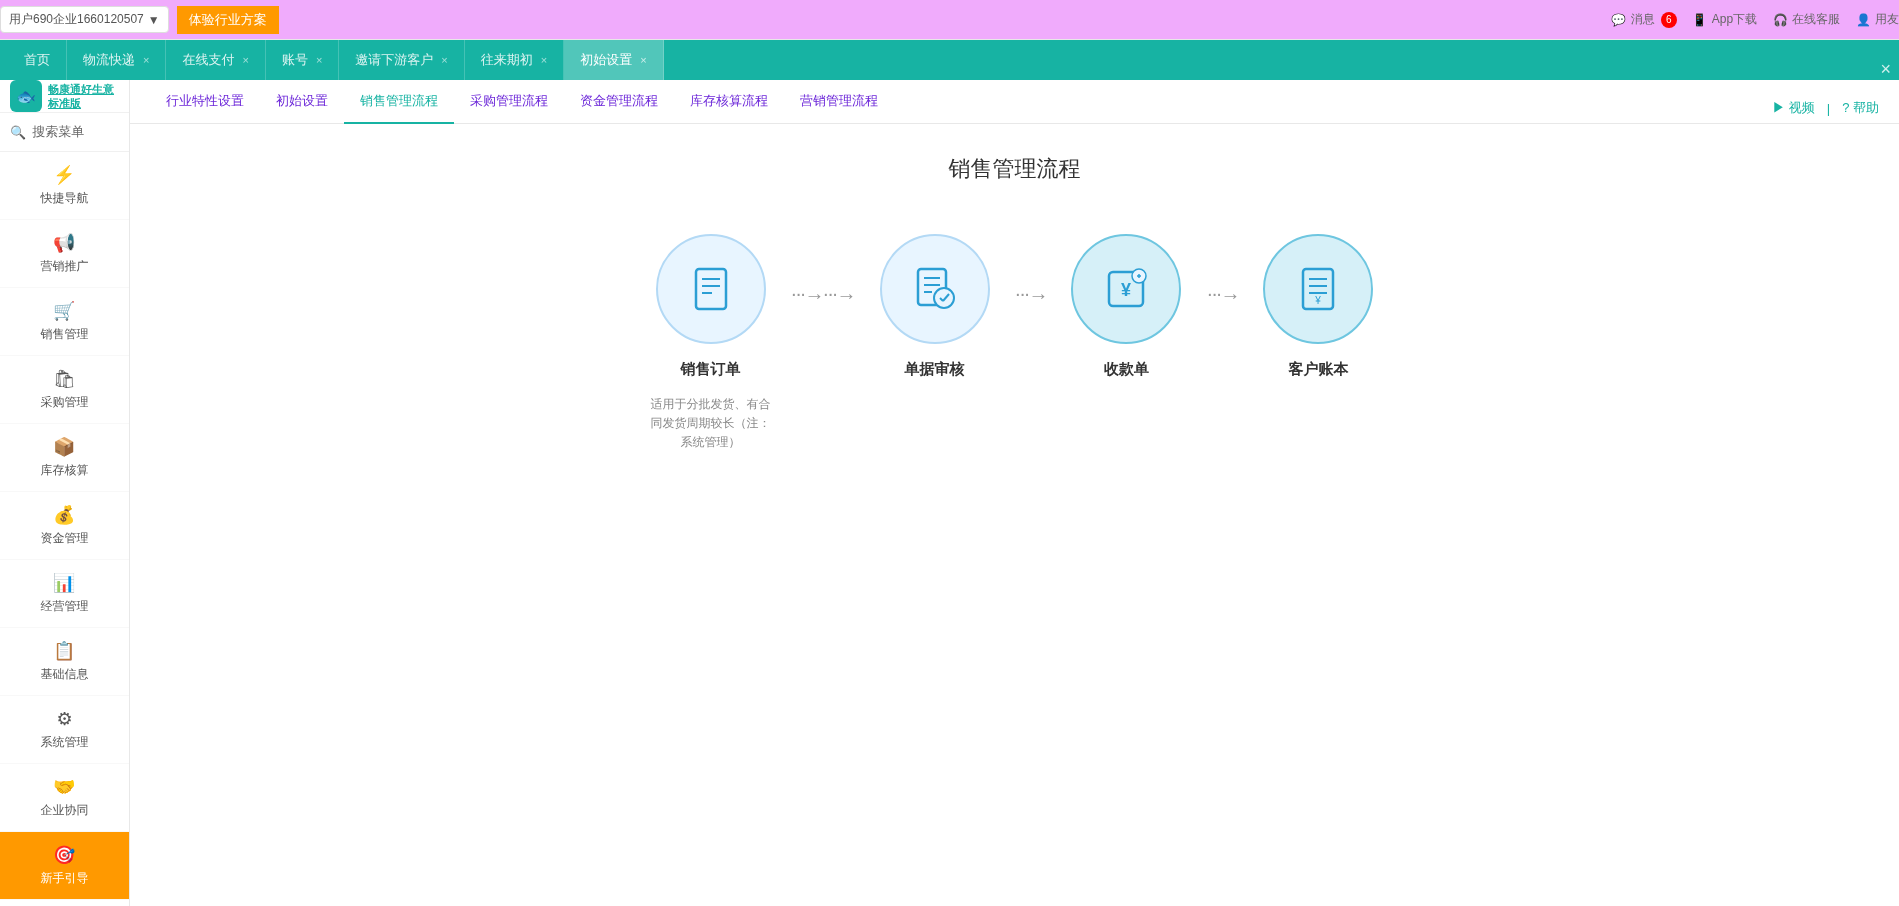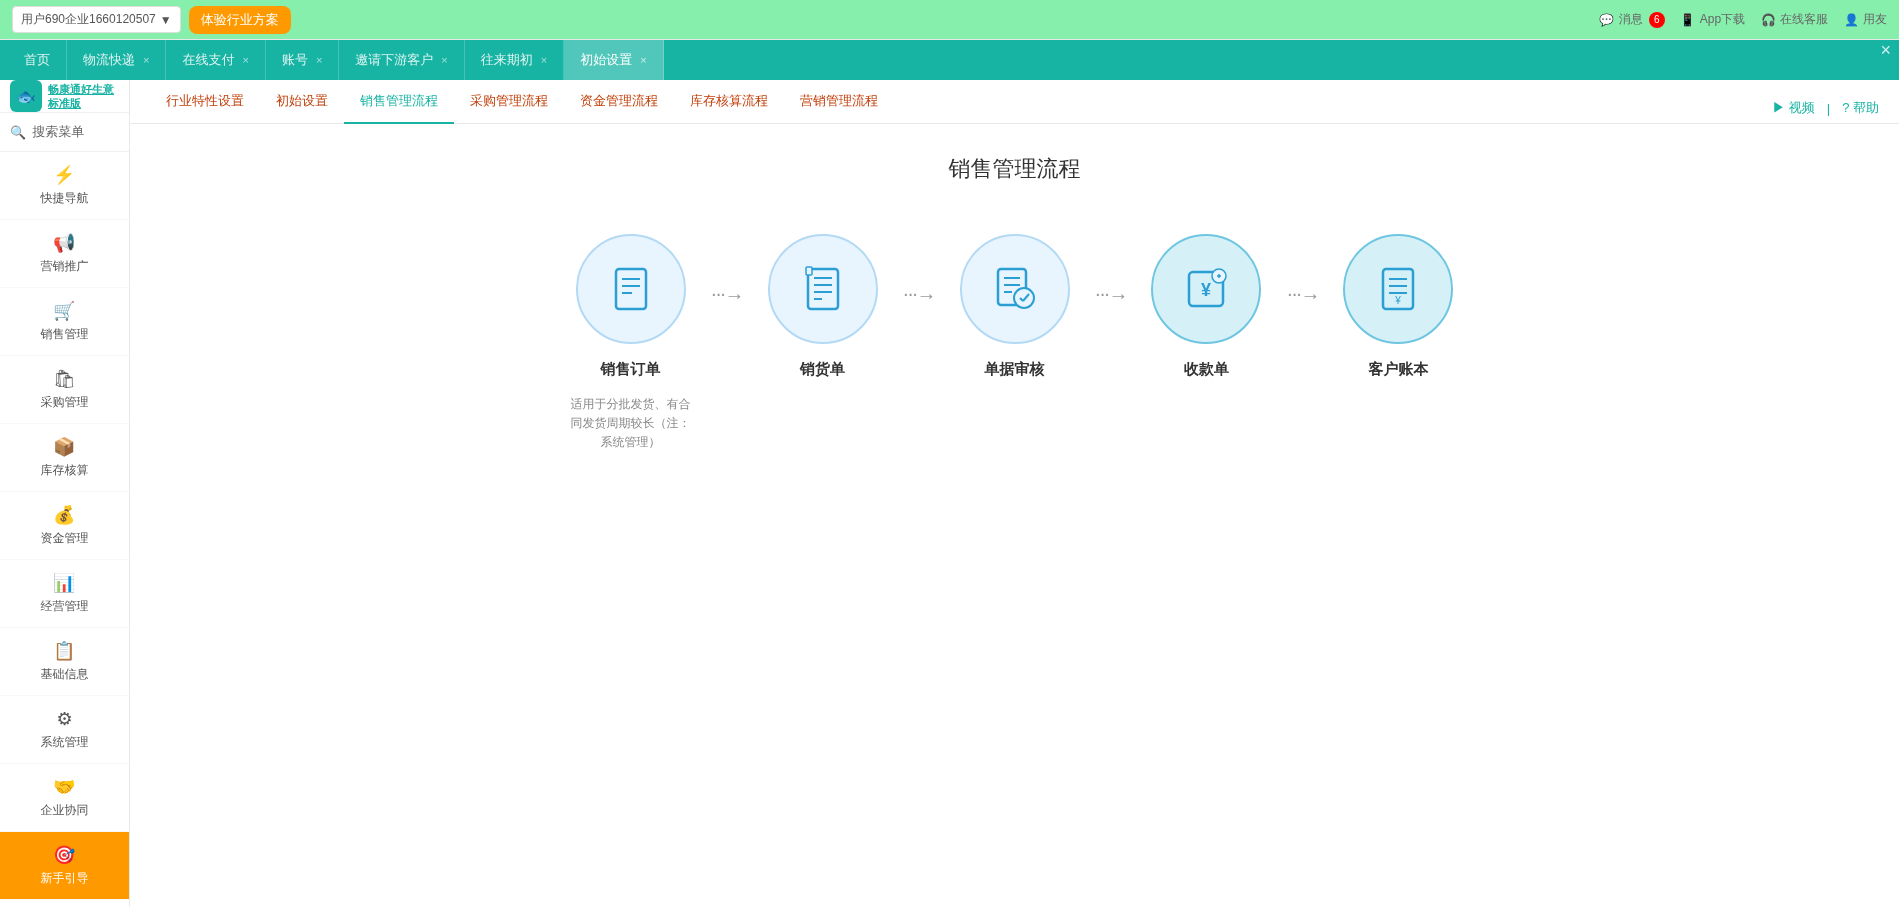"用户690企业1660120507" .top-bar { background: #86efac -> #f0abfc; padding: 0 12px -> 0 0 }
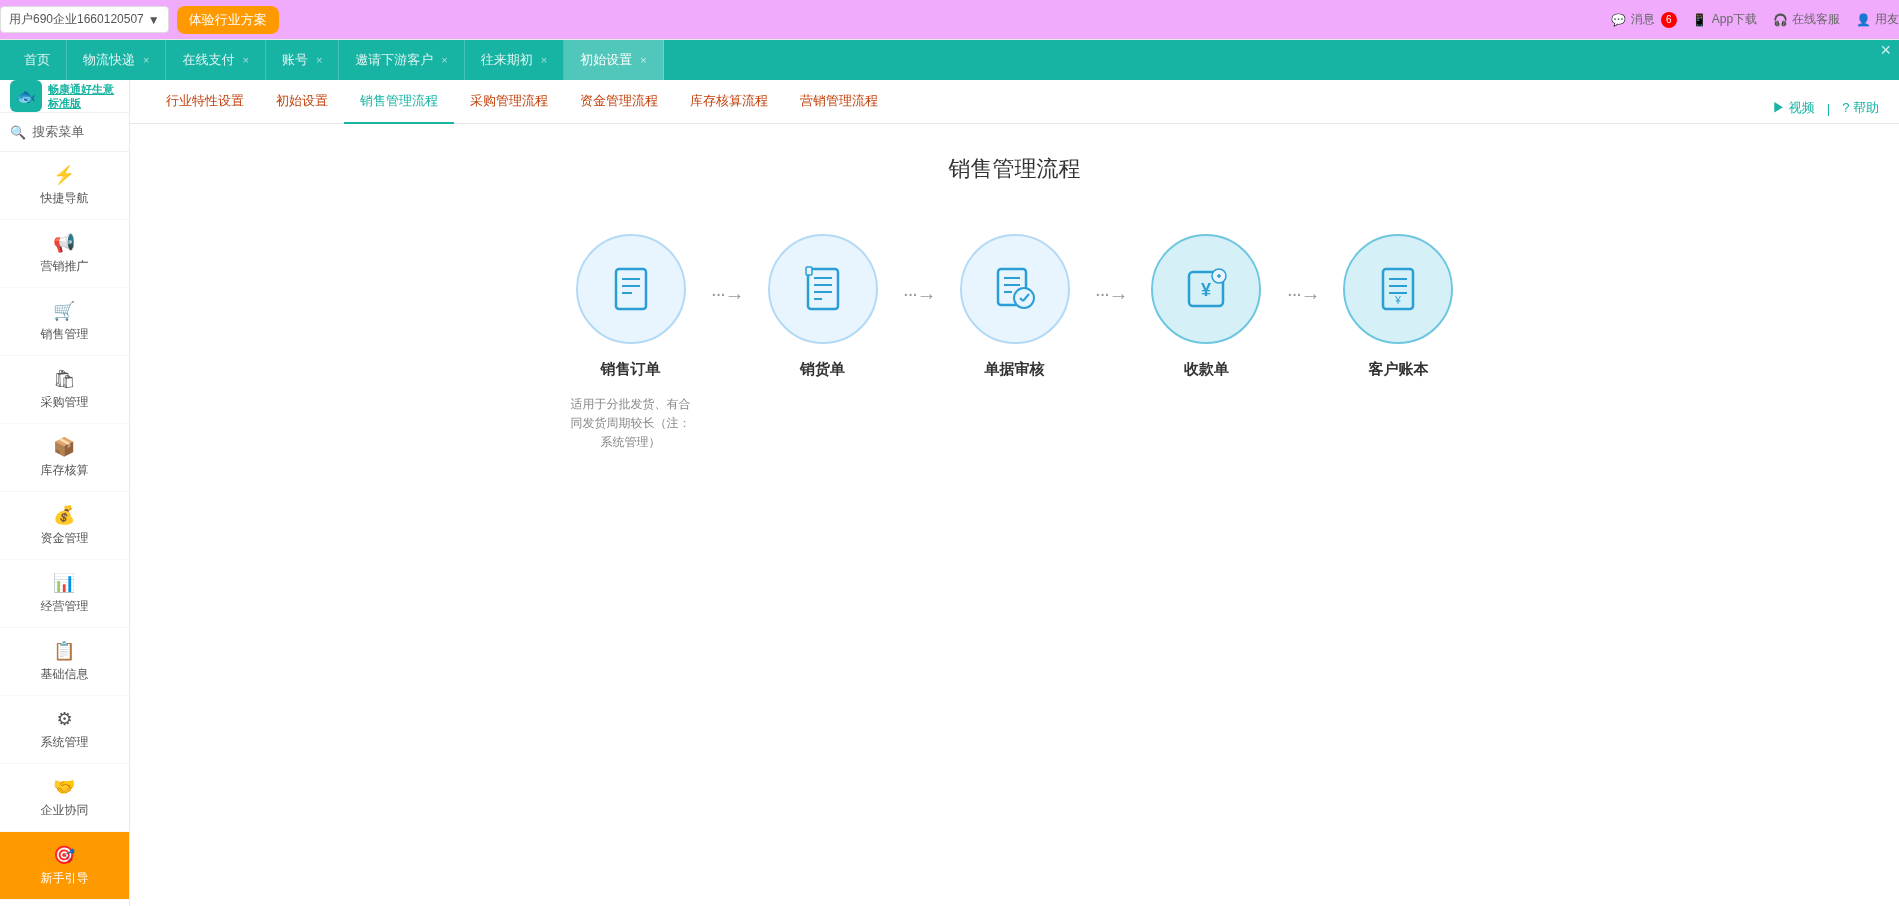"体验行业方案" .experience-btn { border-radius: 8px -> 0 }
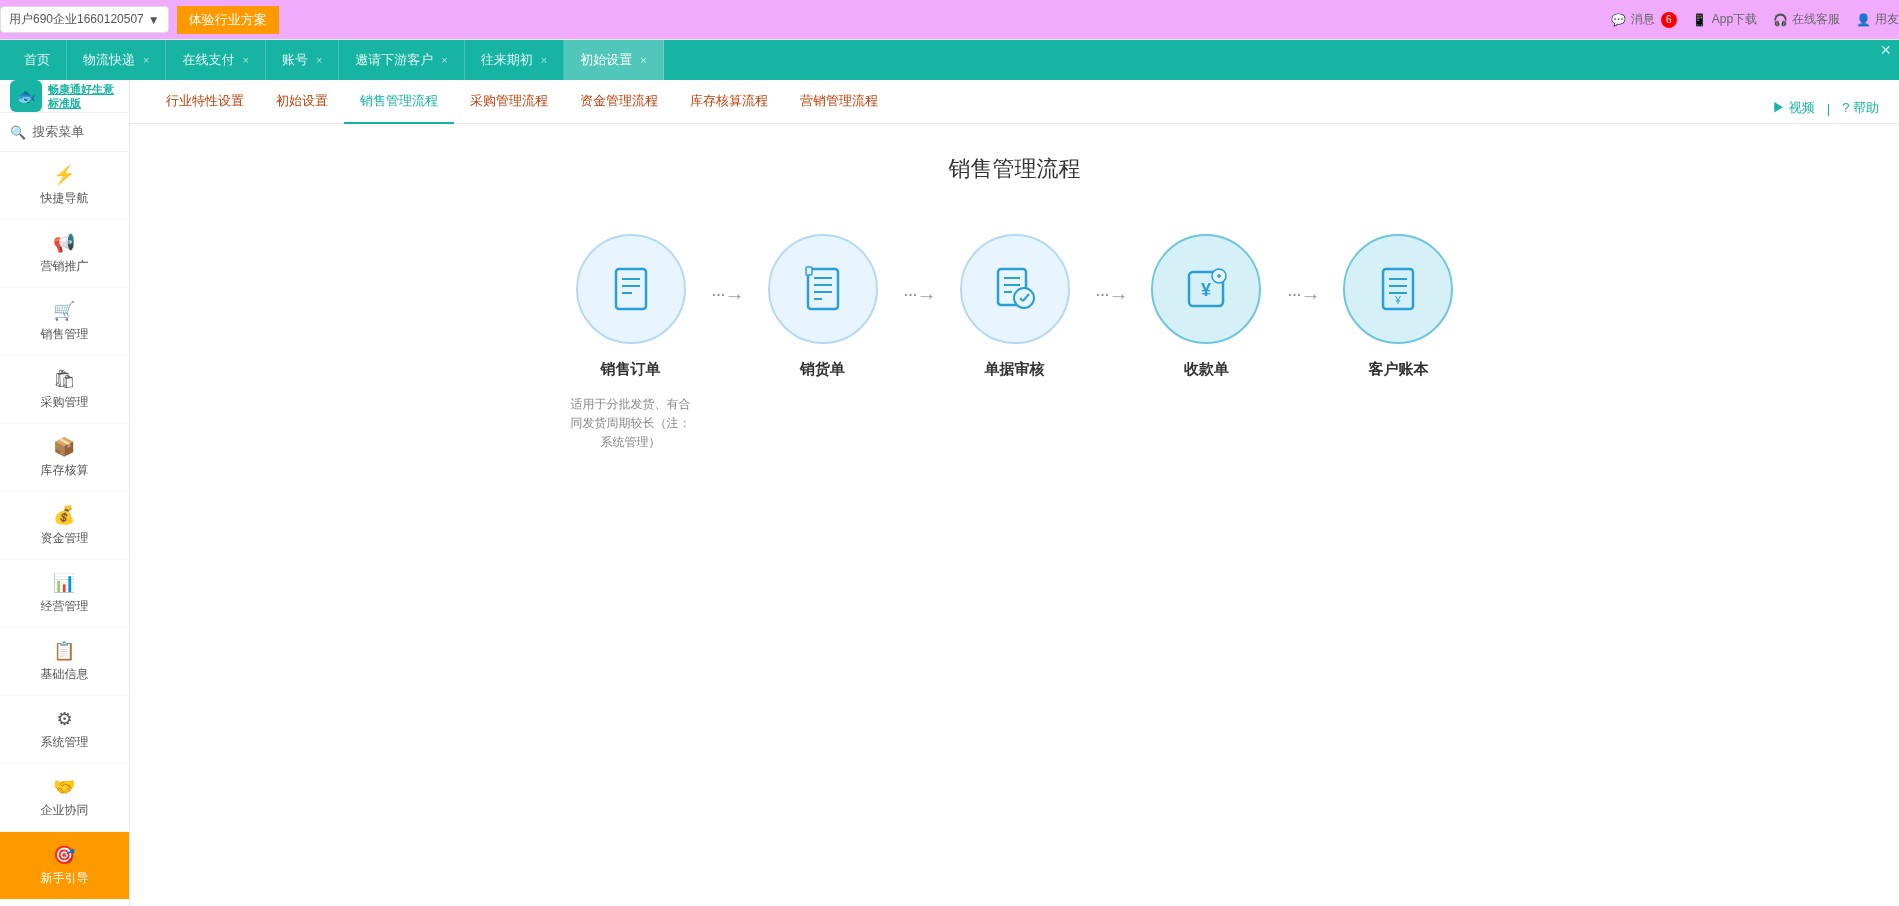"首页" .nav-tabs { align-items: flex-start -> flex-end }
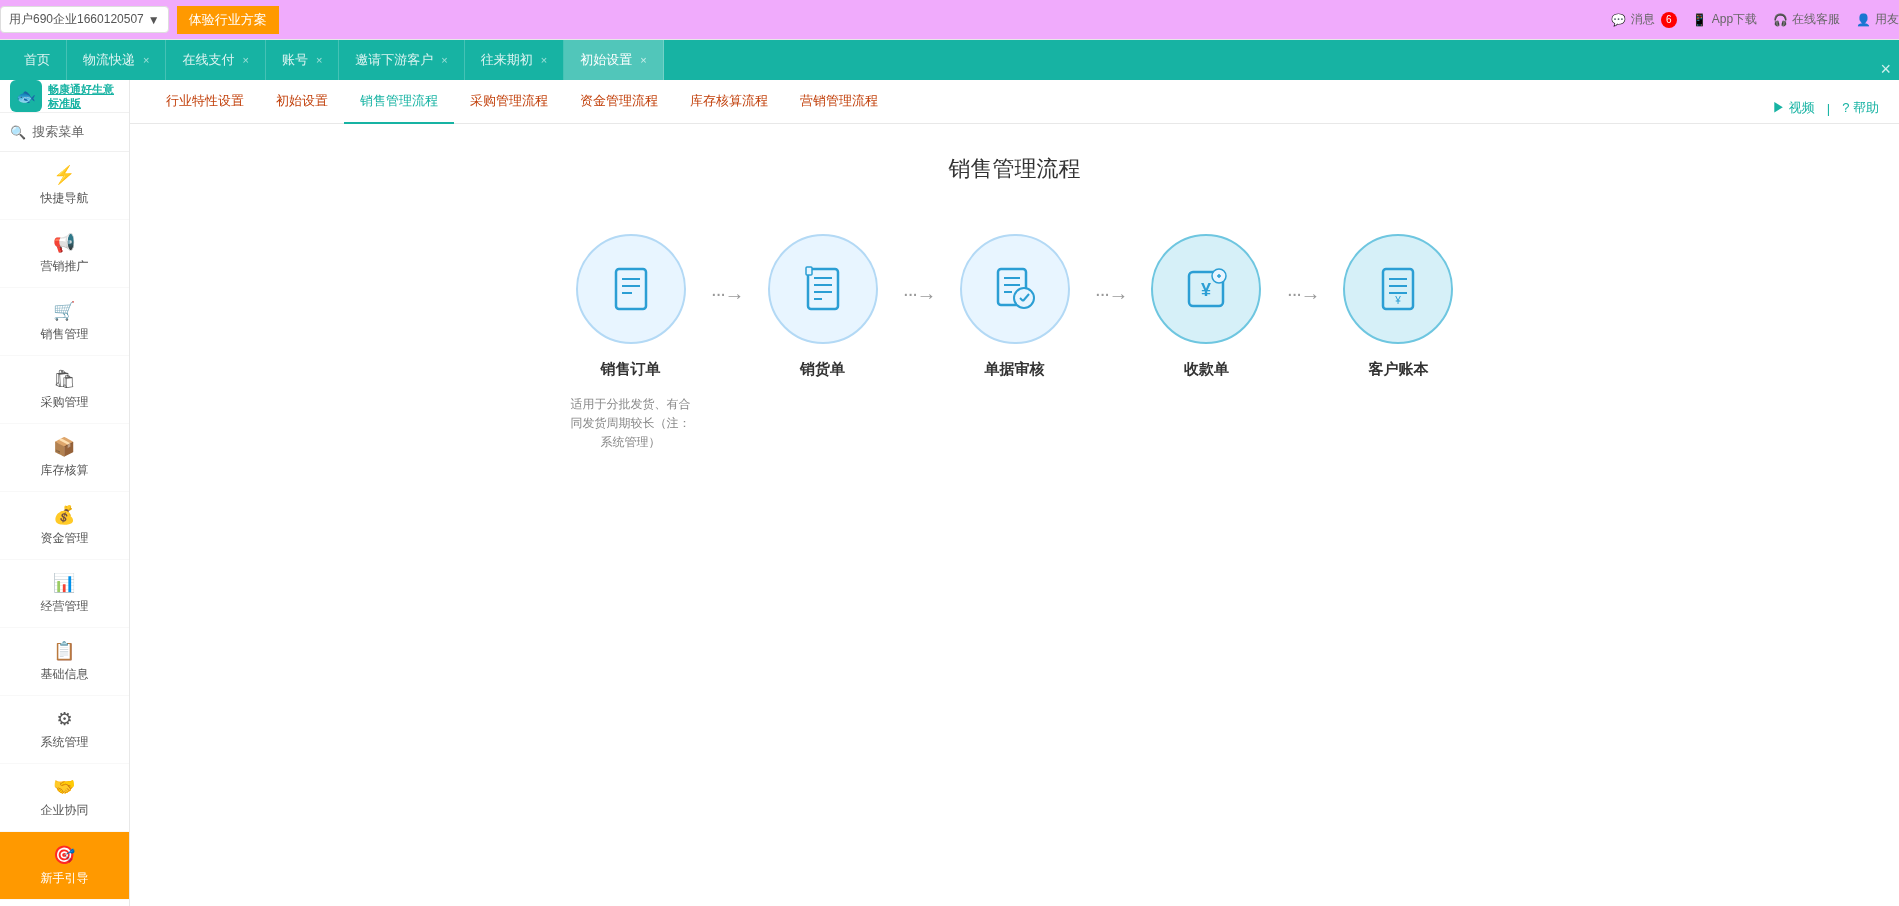"行业特性设置" .sub-tab { color: #c2410c -> #6d28d9 }
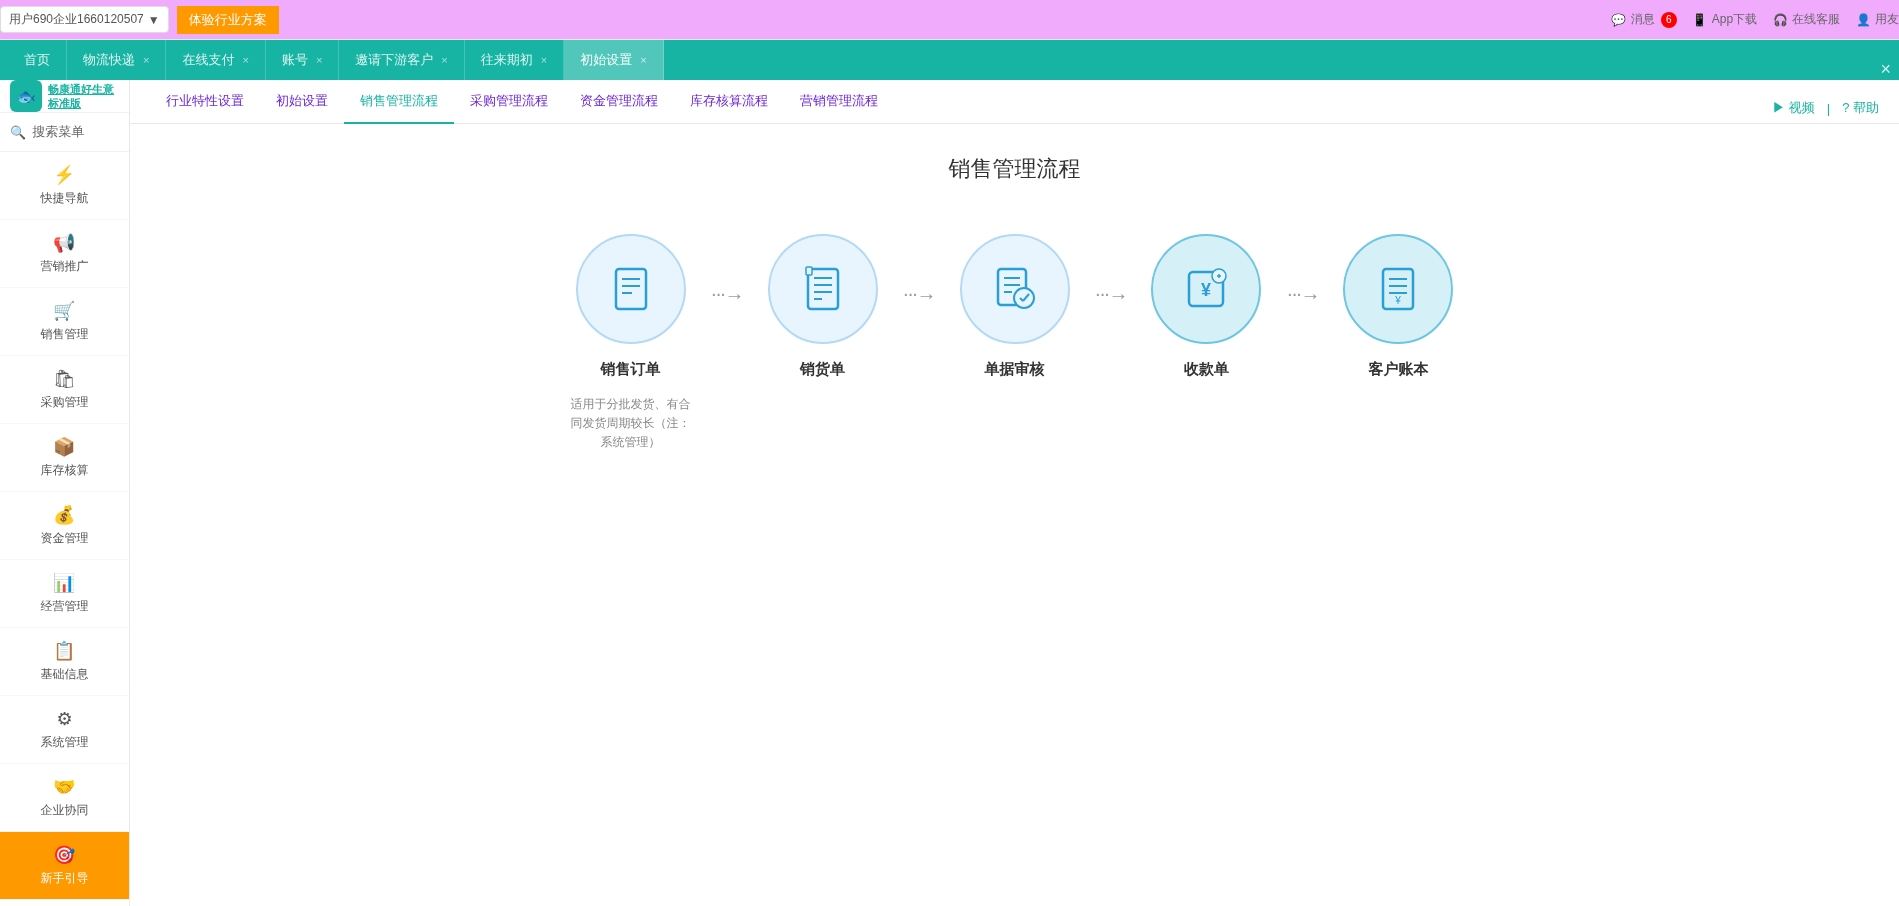"销货单" div.flow-node { html: <div> <div> <svg> <rect></rect> <line></line> <line></line> <line></line> <line></line> <rect></rect> </svg> </div> <span>销货单</span> <span></span> </div> -> none }
